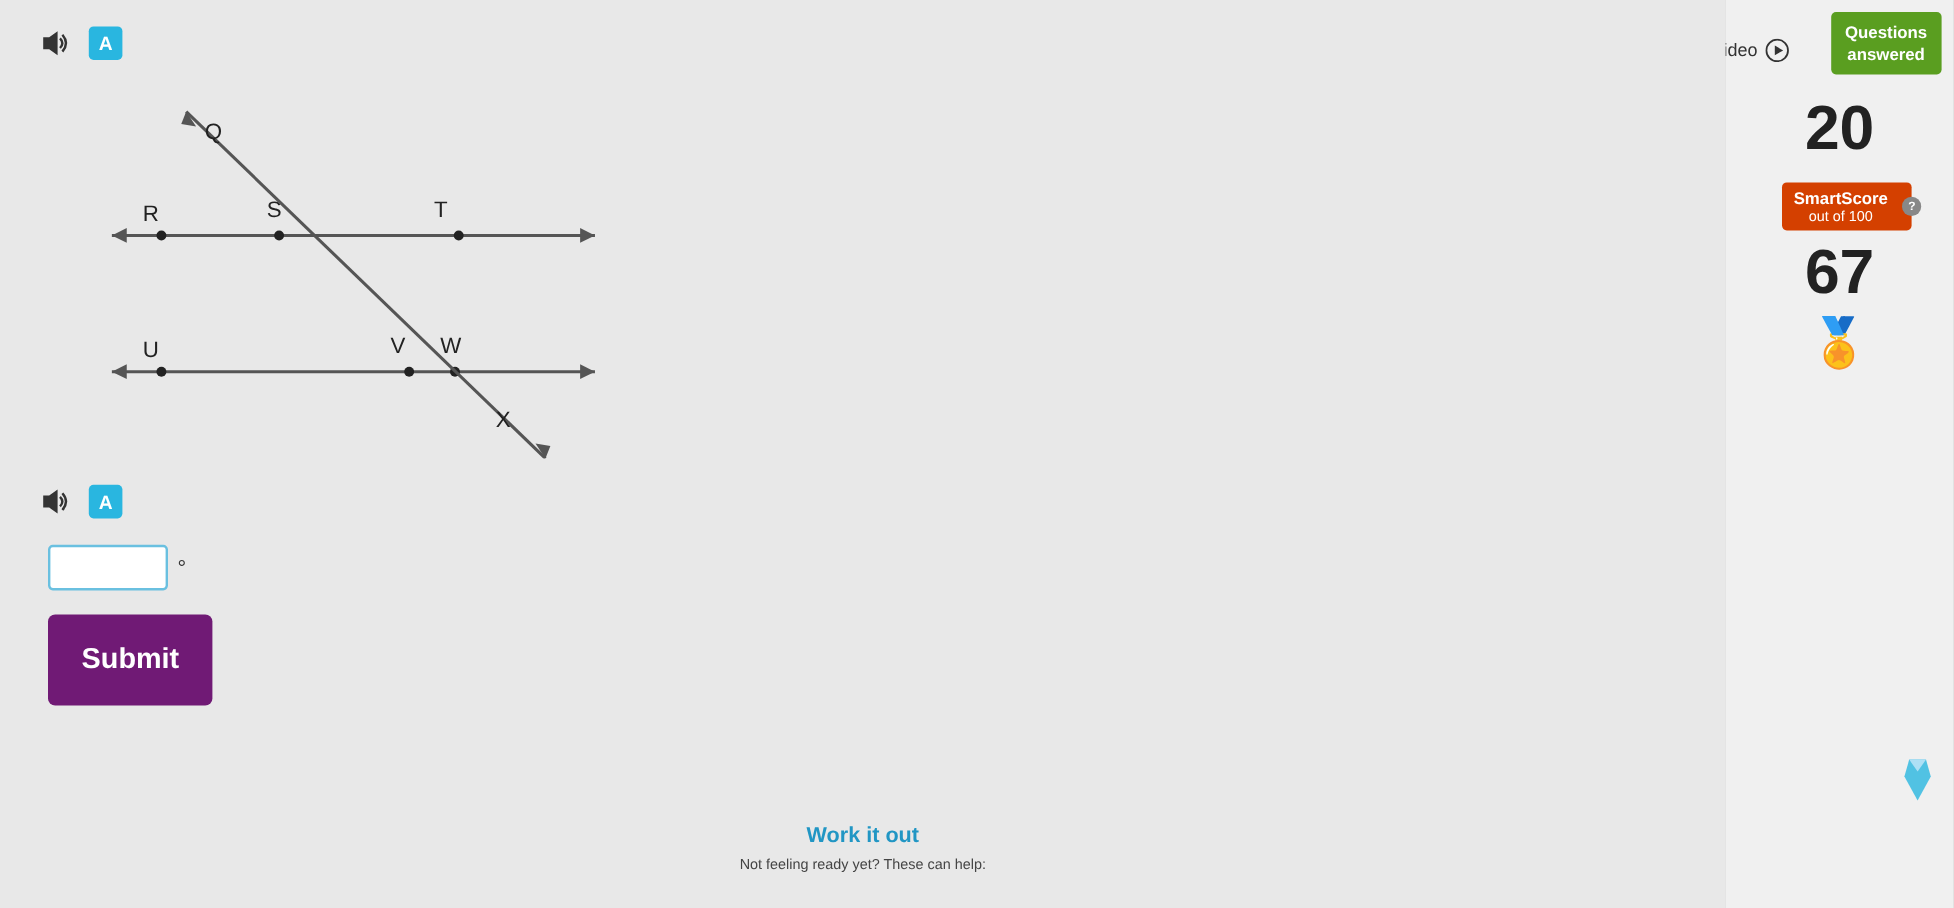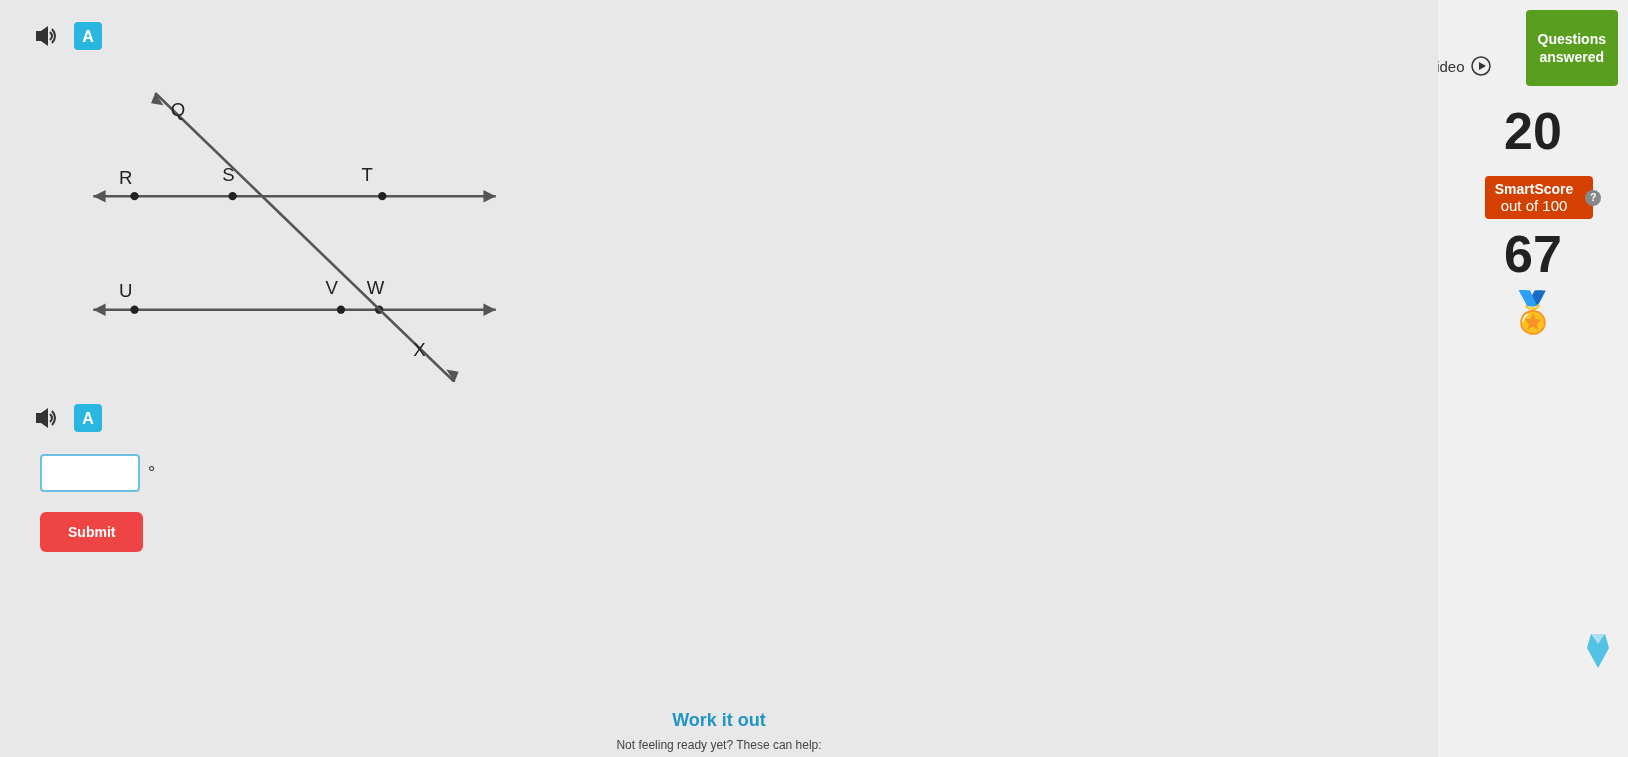"Questions" .questions-answered-btn { padding: 20px 12px -> 8px 12px }
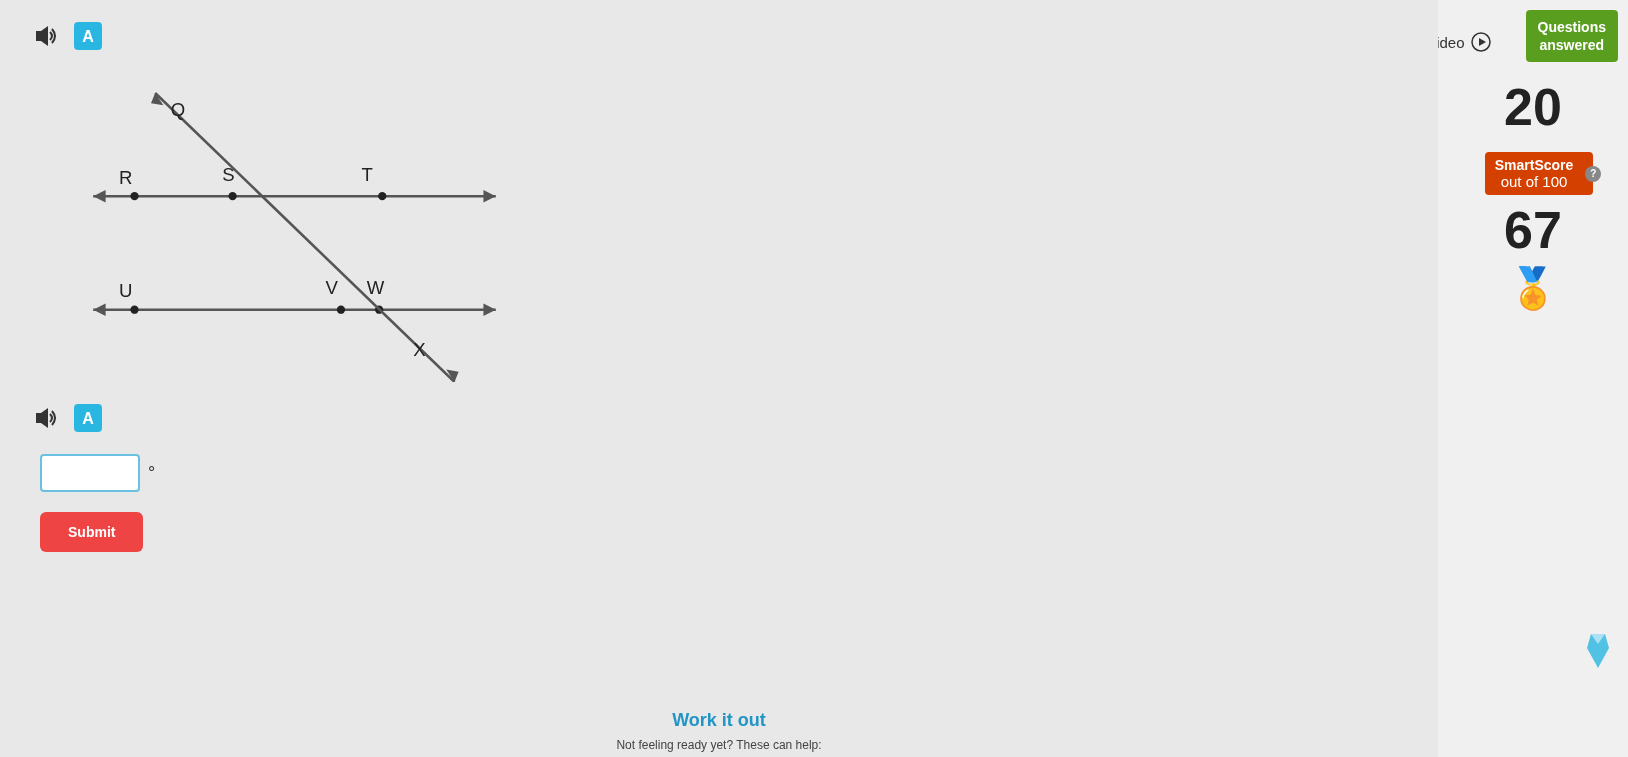"out of 100" .smartscore-sub { font-size: 15px -> 12px }
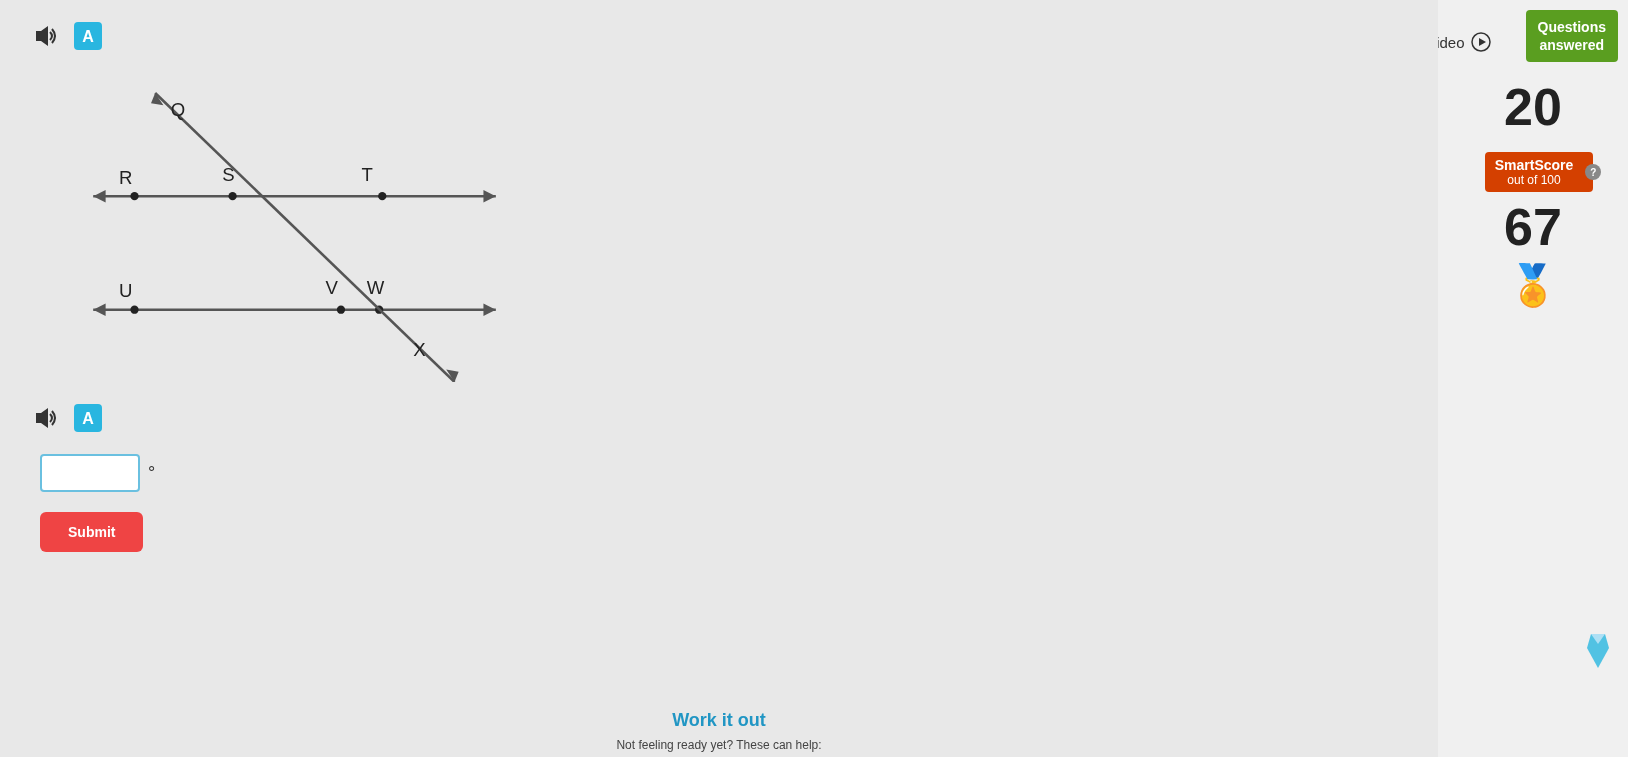"Submit" .submit-btn { background-color: #ef4444 -> #701a75; font-size: 14px -> 24px; padding: 12px 28px -> 24px 28px }
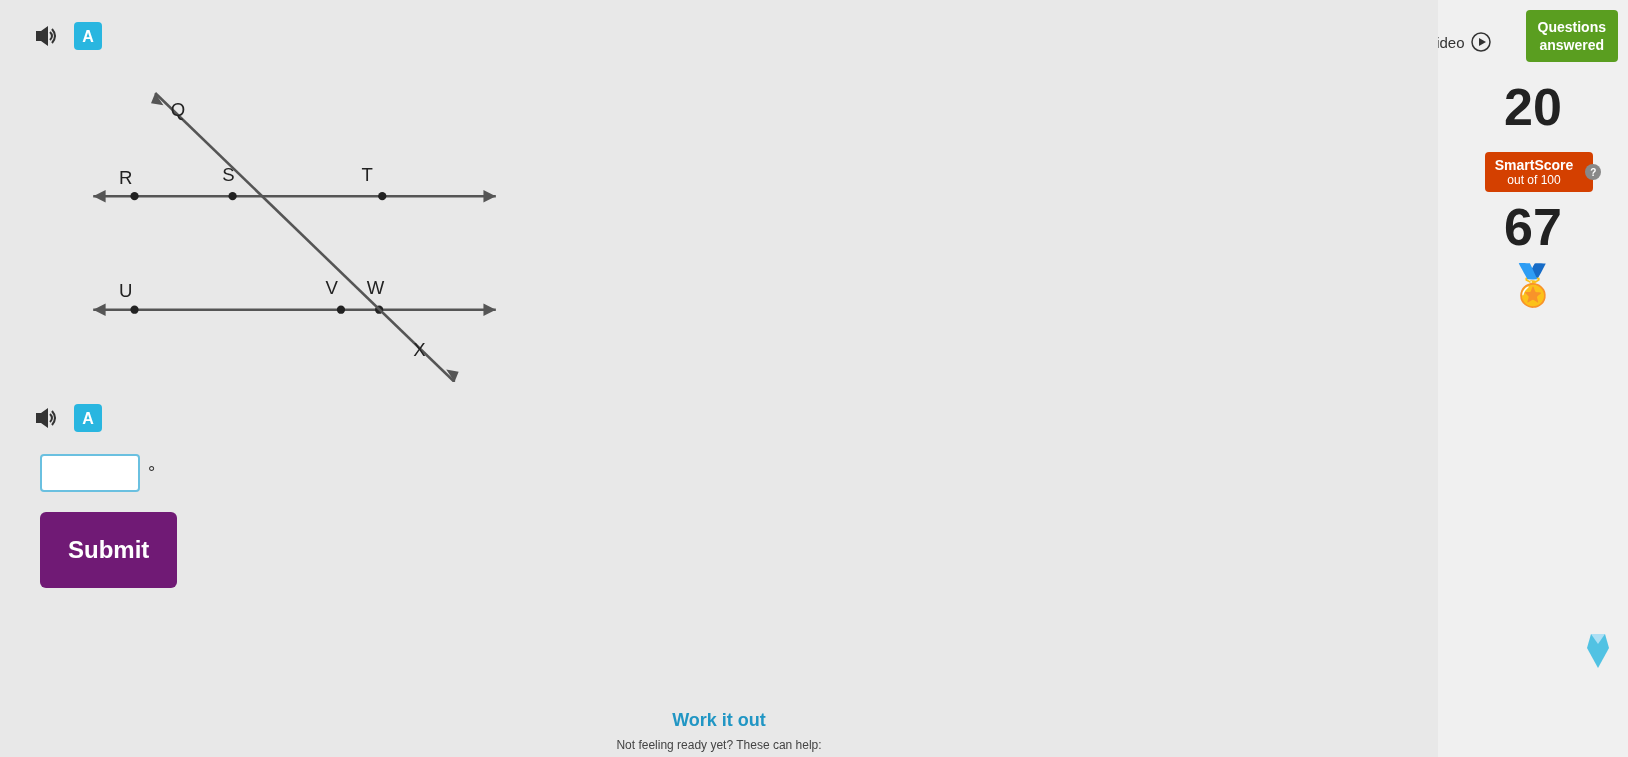"Work it out" .work-it-out { bottom: 4px -> 28px }
